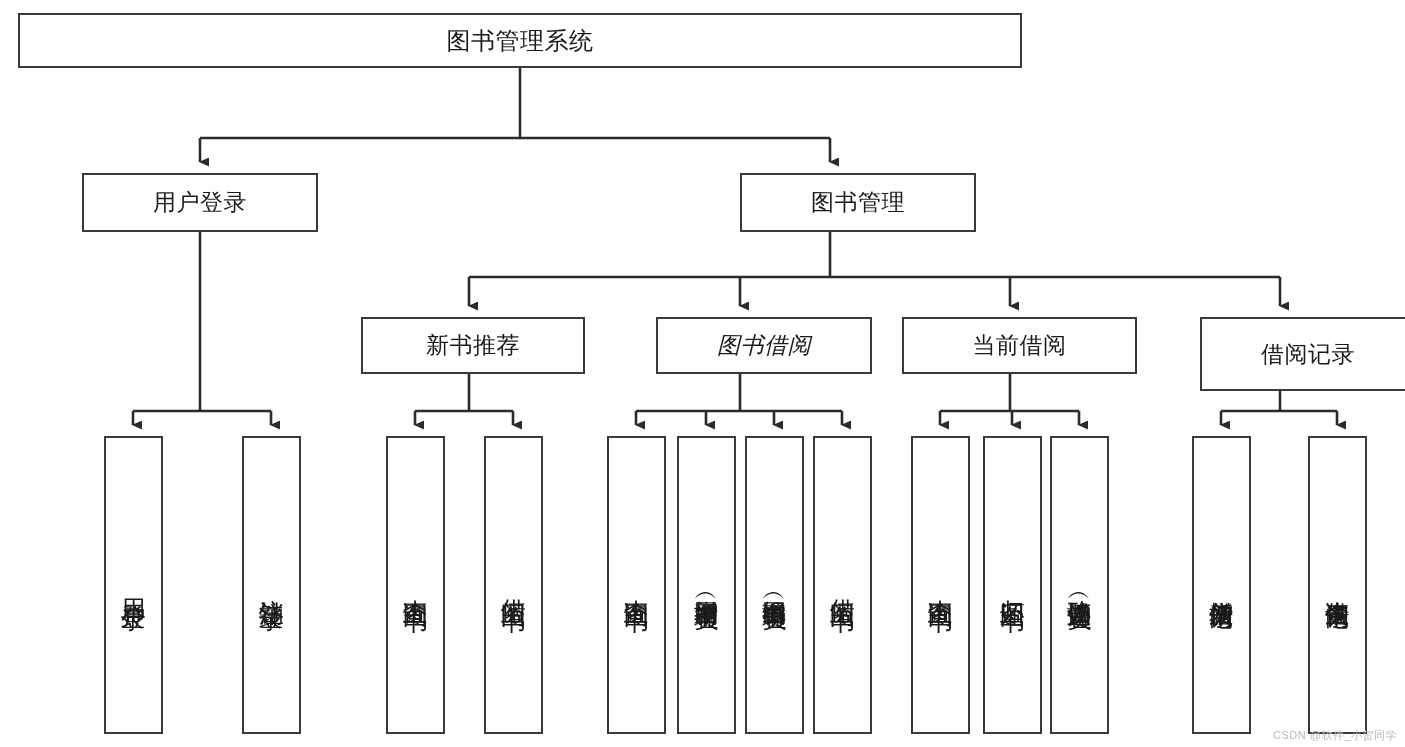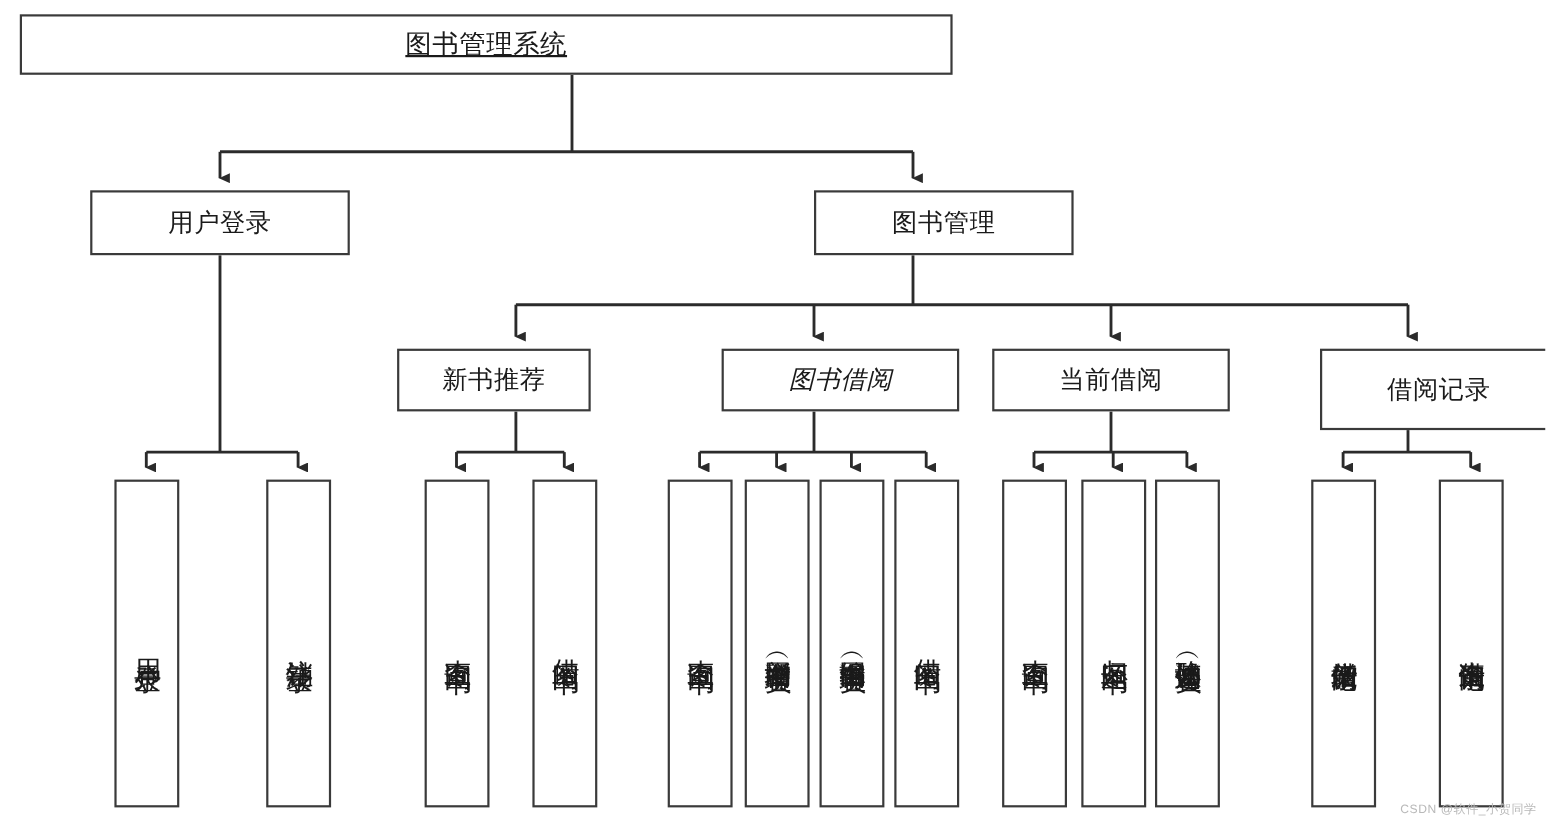"图书管理系统" div.node { text-decoration: underline -> none; width: 848px -> 1004px }
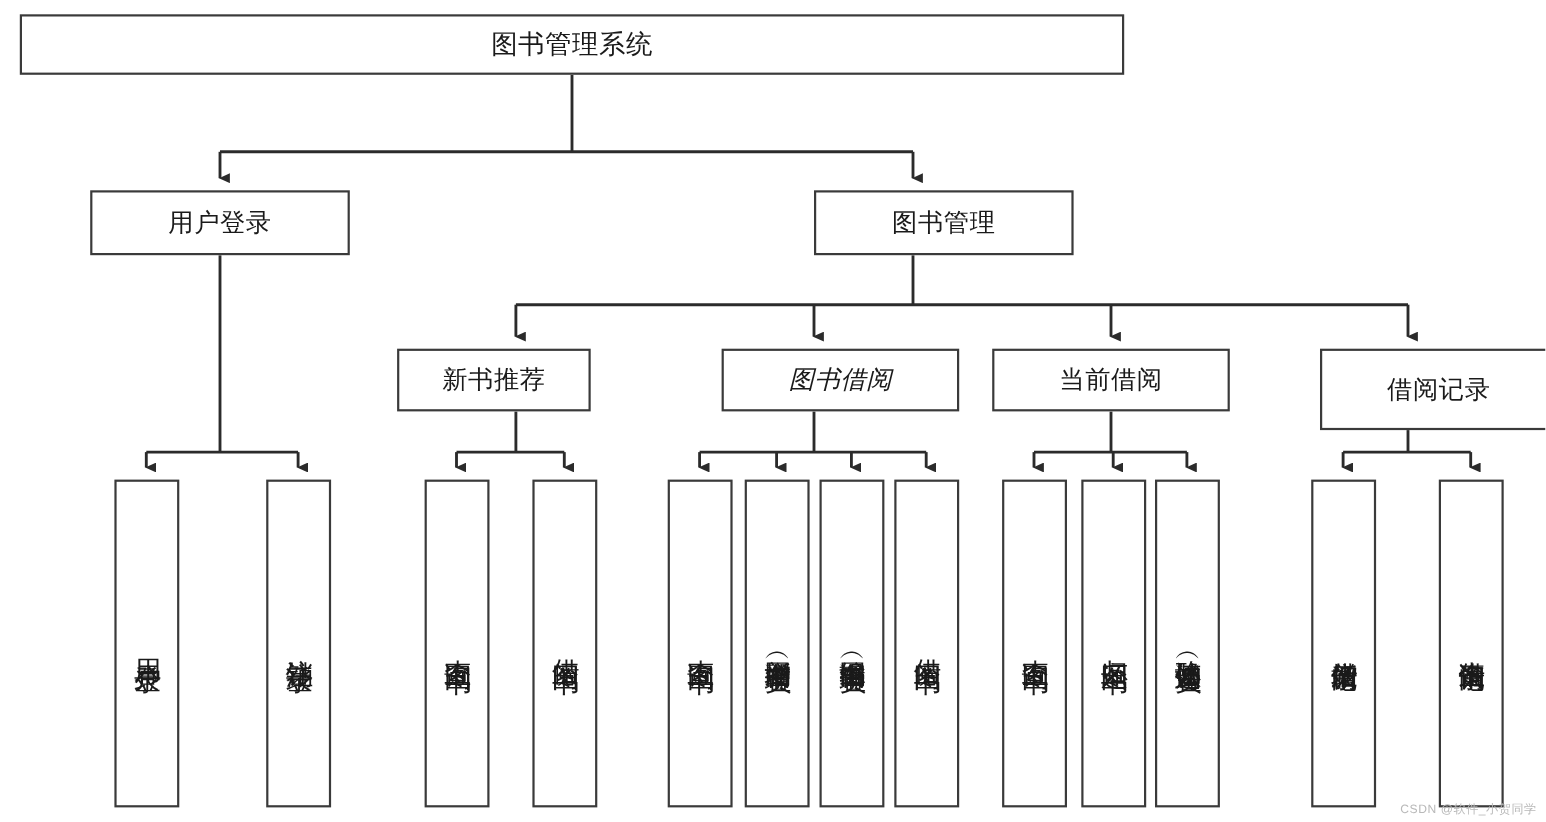"新书推荐" div.node { width: 176px -> 224px }
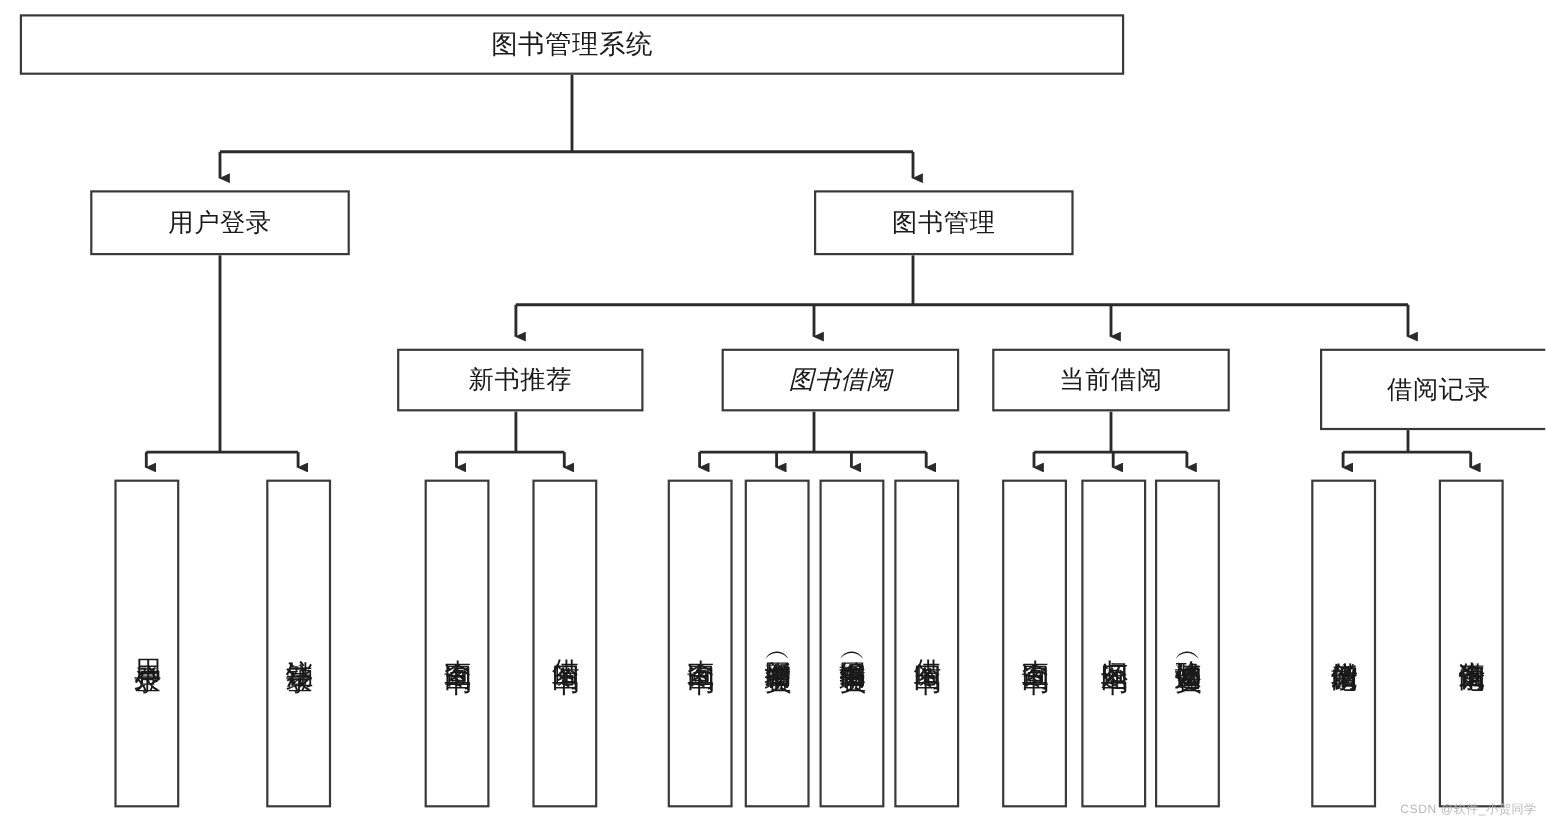"当前借阅" div.node { width: 216px -> 235px }
